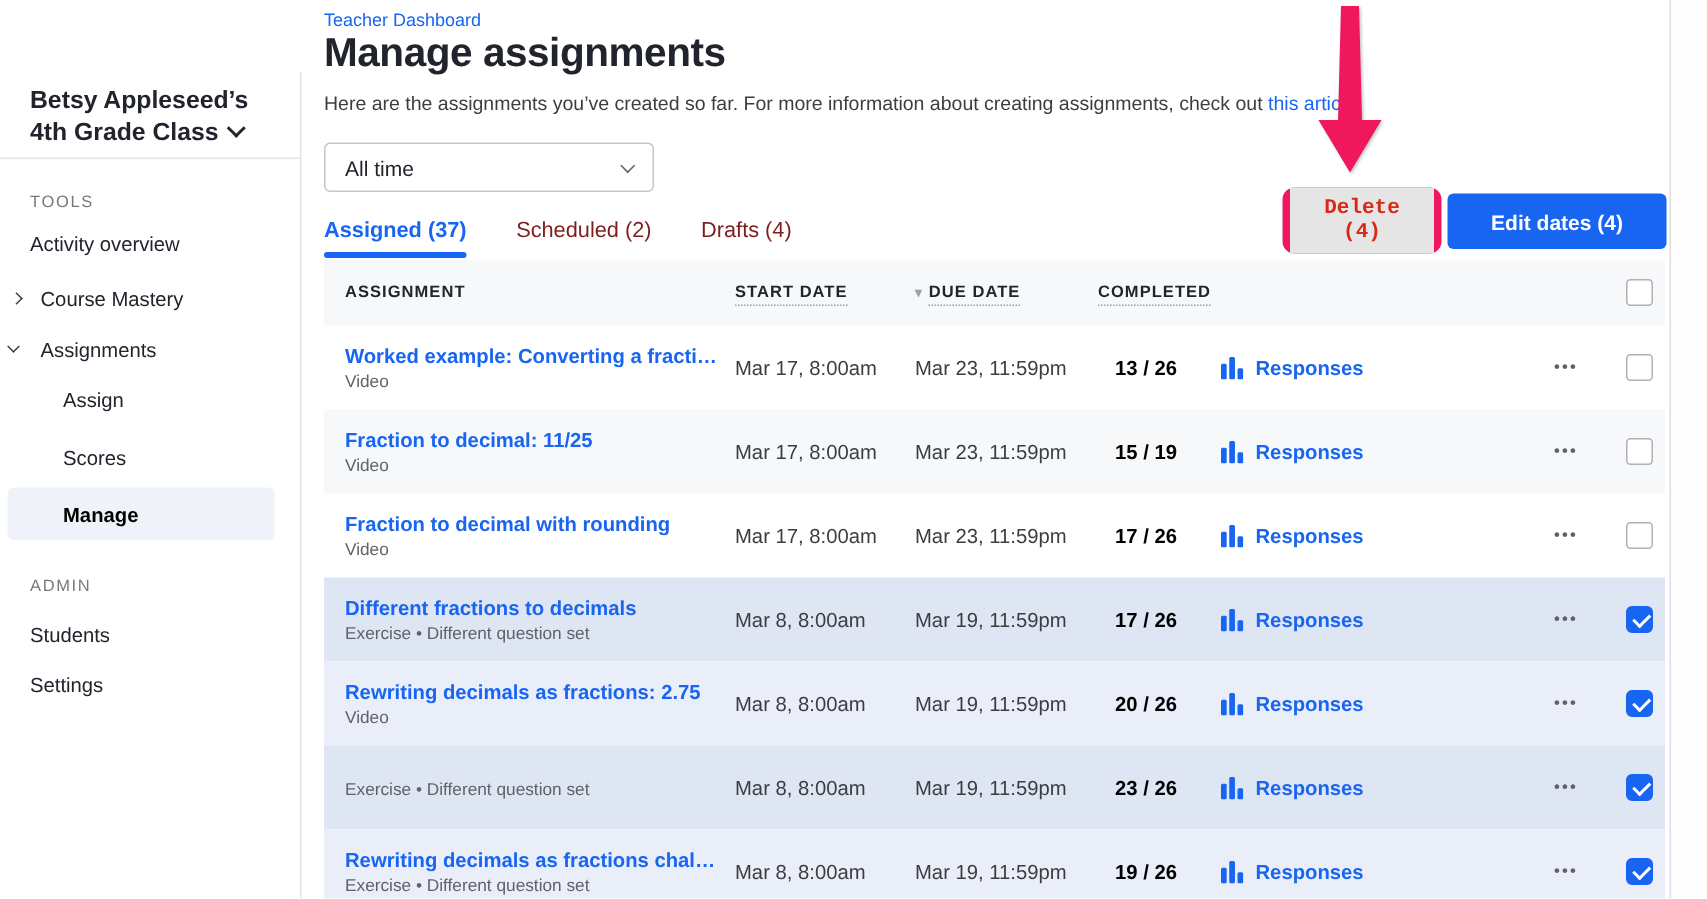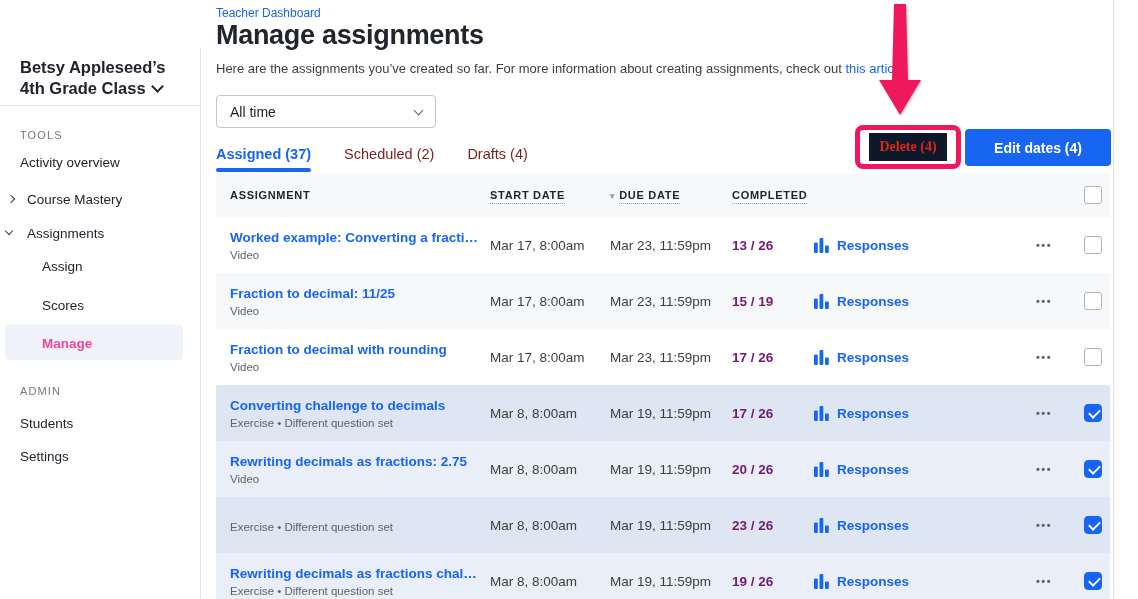"Delete (4)" .delete-btn { background: #0f172a -> #e5e5e5; font-family: Liberation Serif, serif -> Liberation Mono, monospace }
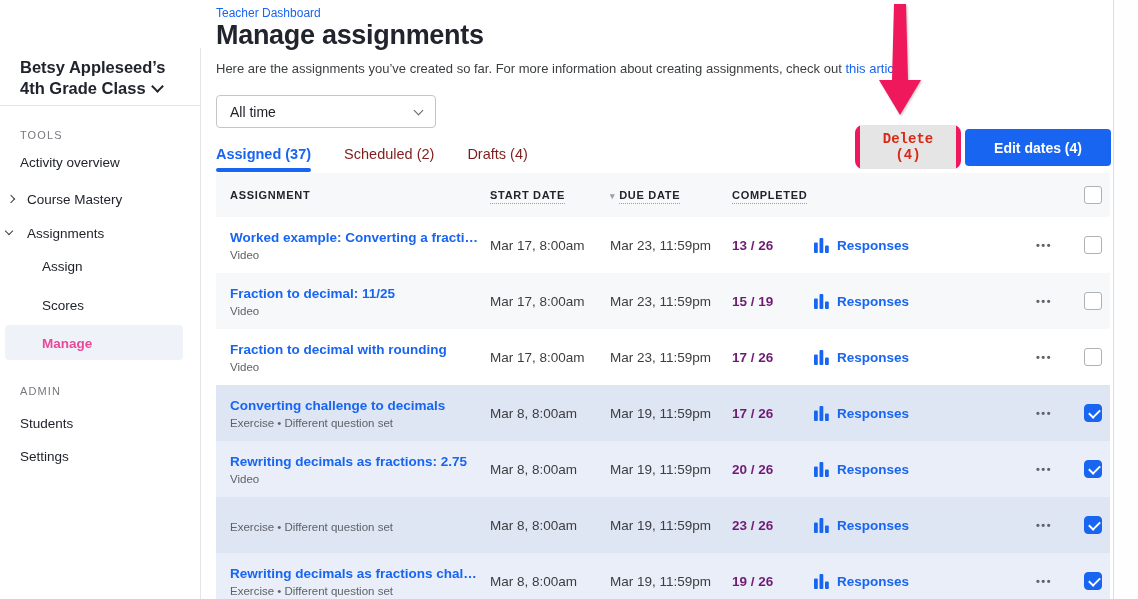"13 / 26" .completed-link { color: #701a75 -> #000000; text-align: left -> center }
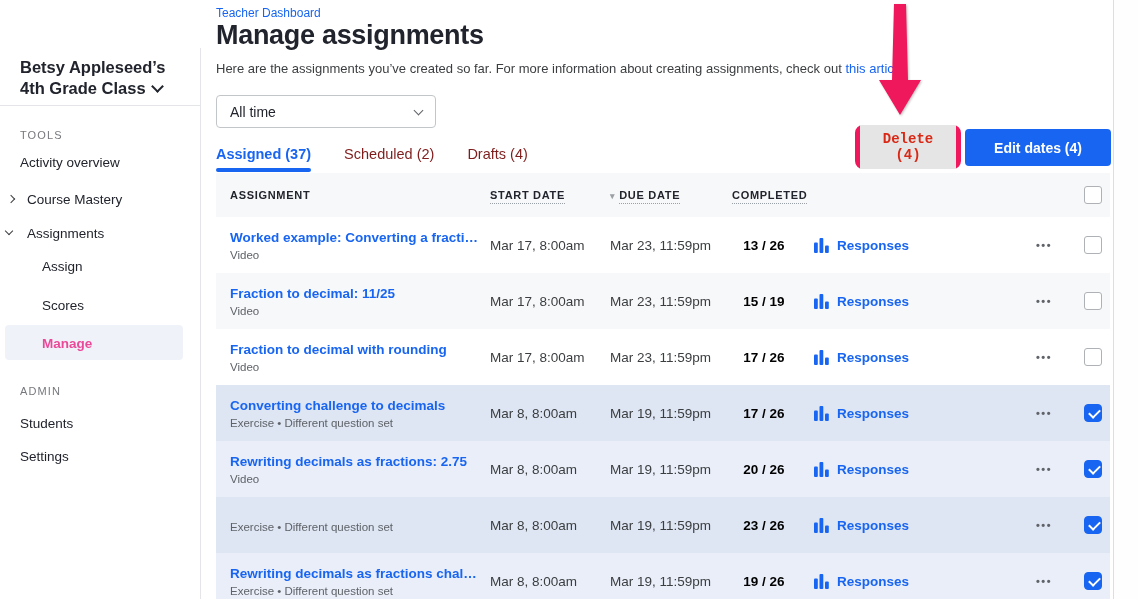"Manage" .side-item.active { color: #ec4899 -> #000000 }
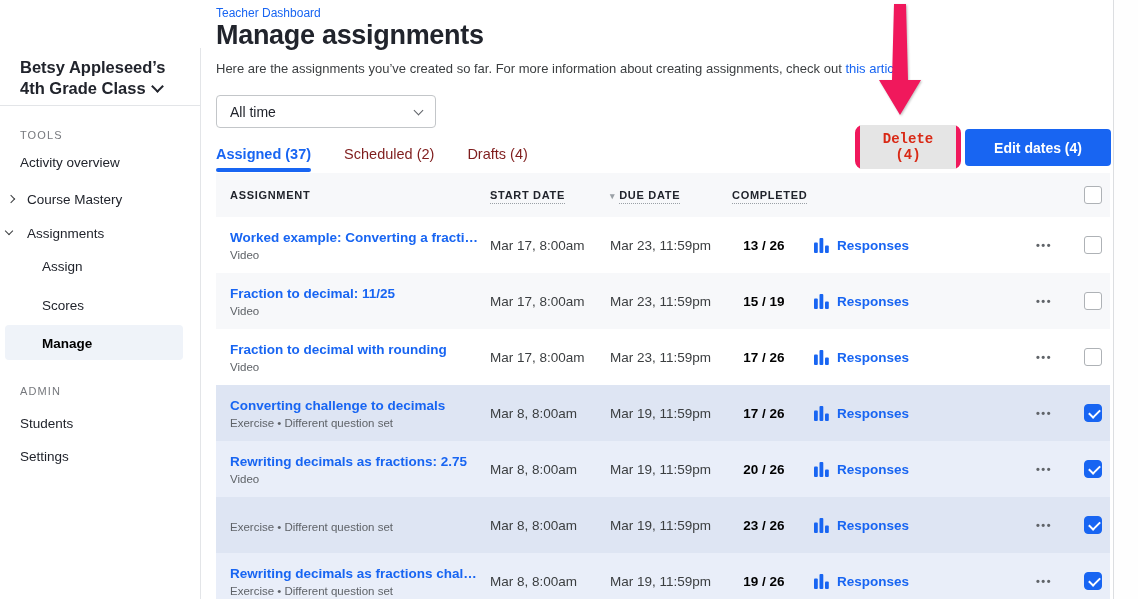"Converting challenge to decimals" div.a-title { text: Converting challenge -> Different fractions }
